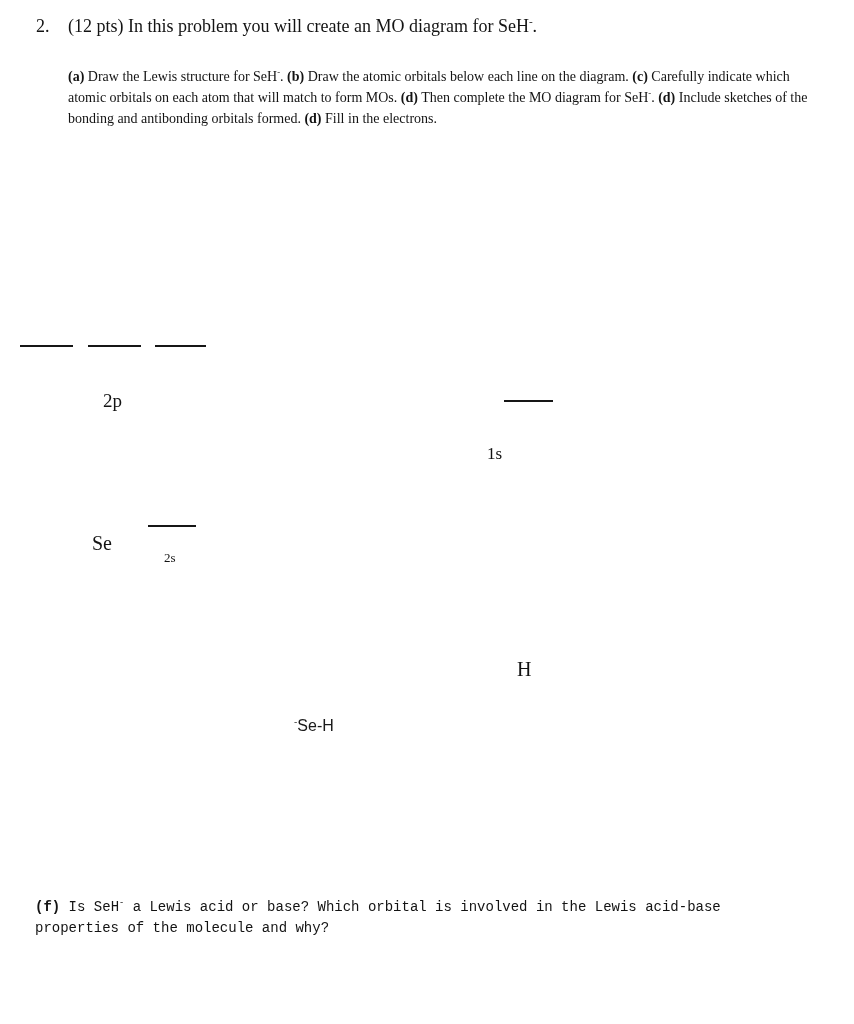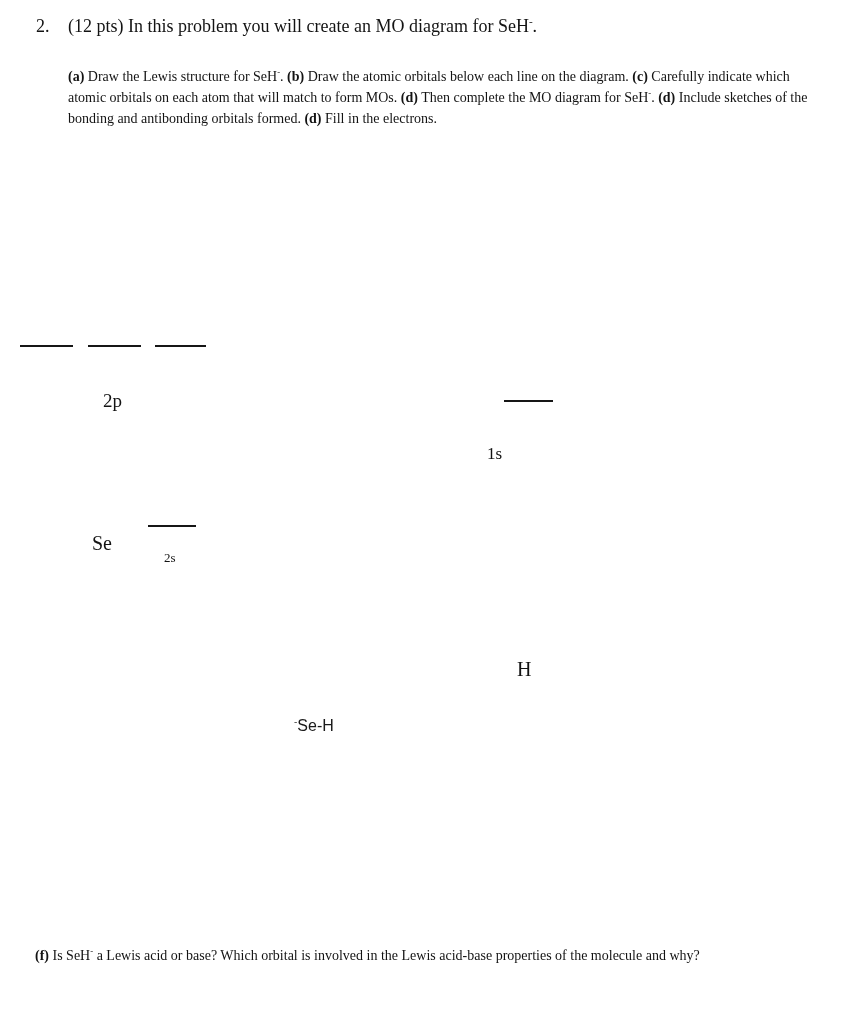"(f) Is SeH- a Lewis" .para-f { font-family: none -> Liberation Mono, monospace; top: 945px -> 897px }
